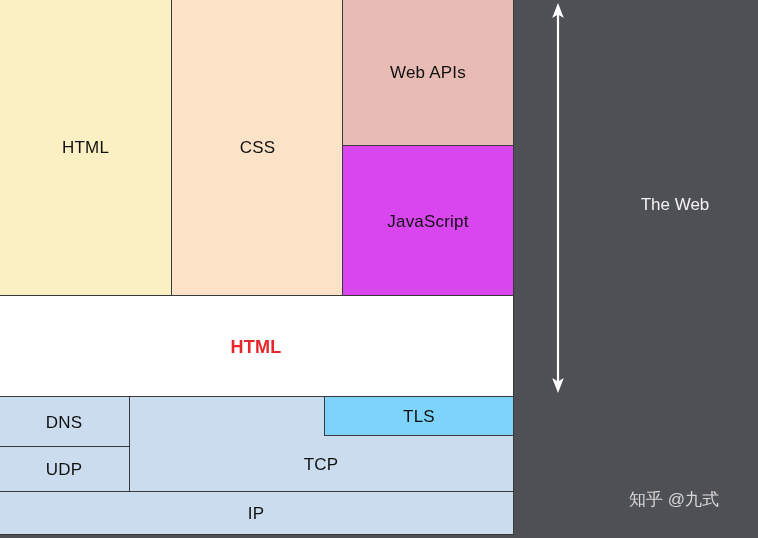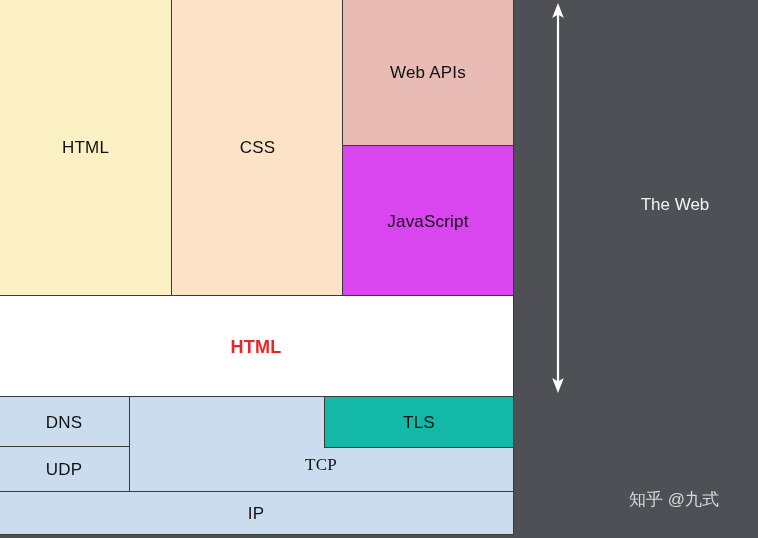"TLS" .cell-tls { background: #14b8a6 -> #7dd3fc; height: 52px -> 40px }
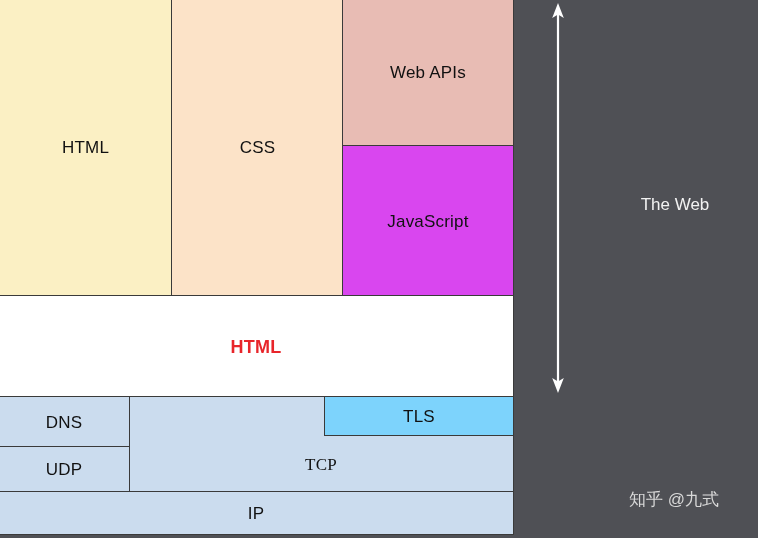"TCP" .cell-tcp .tcp-label { font-family: Liberation Serif, serif -> none }
